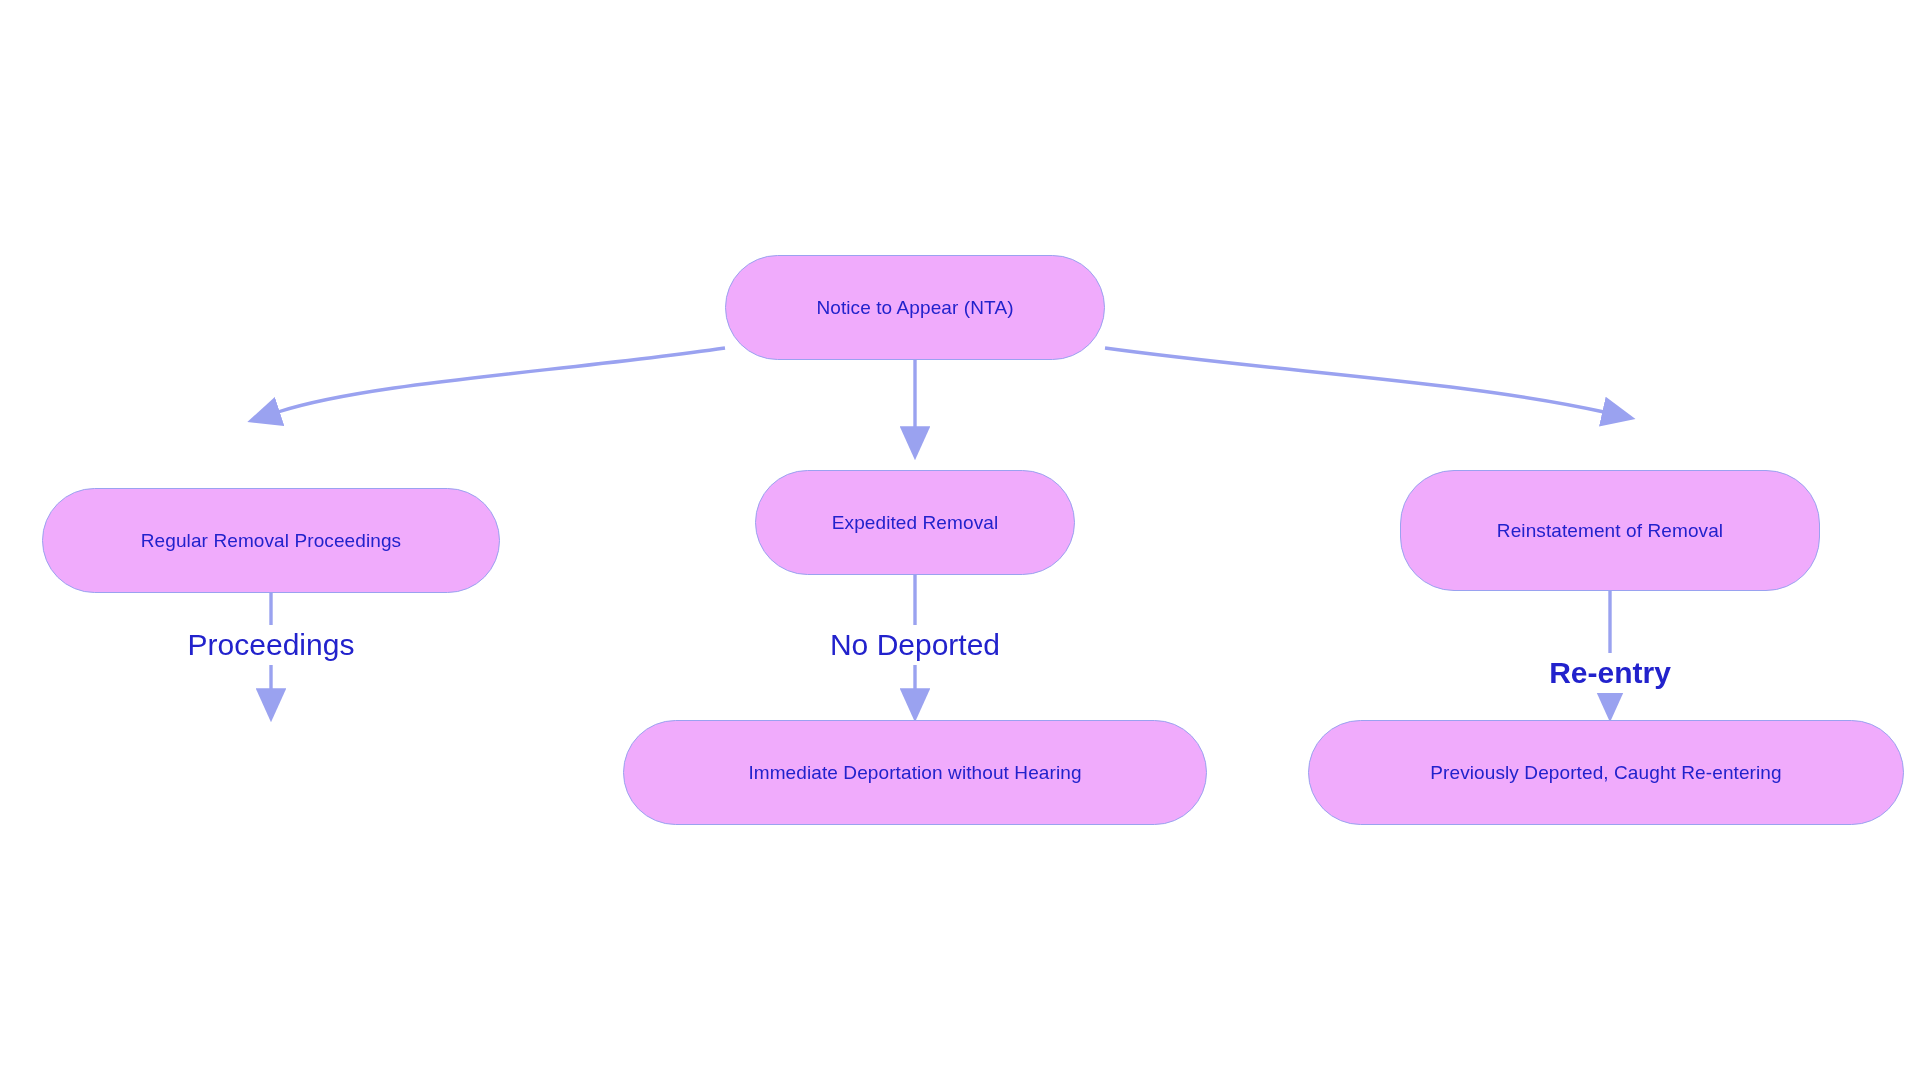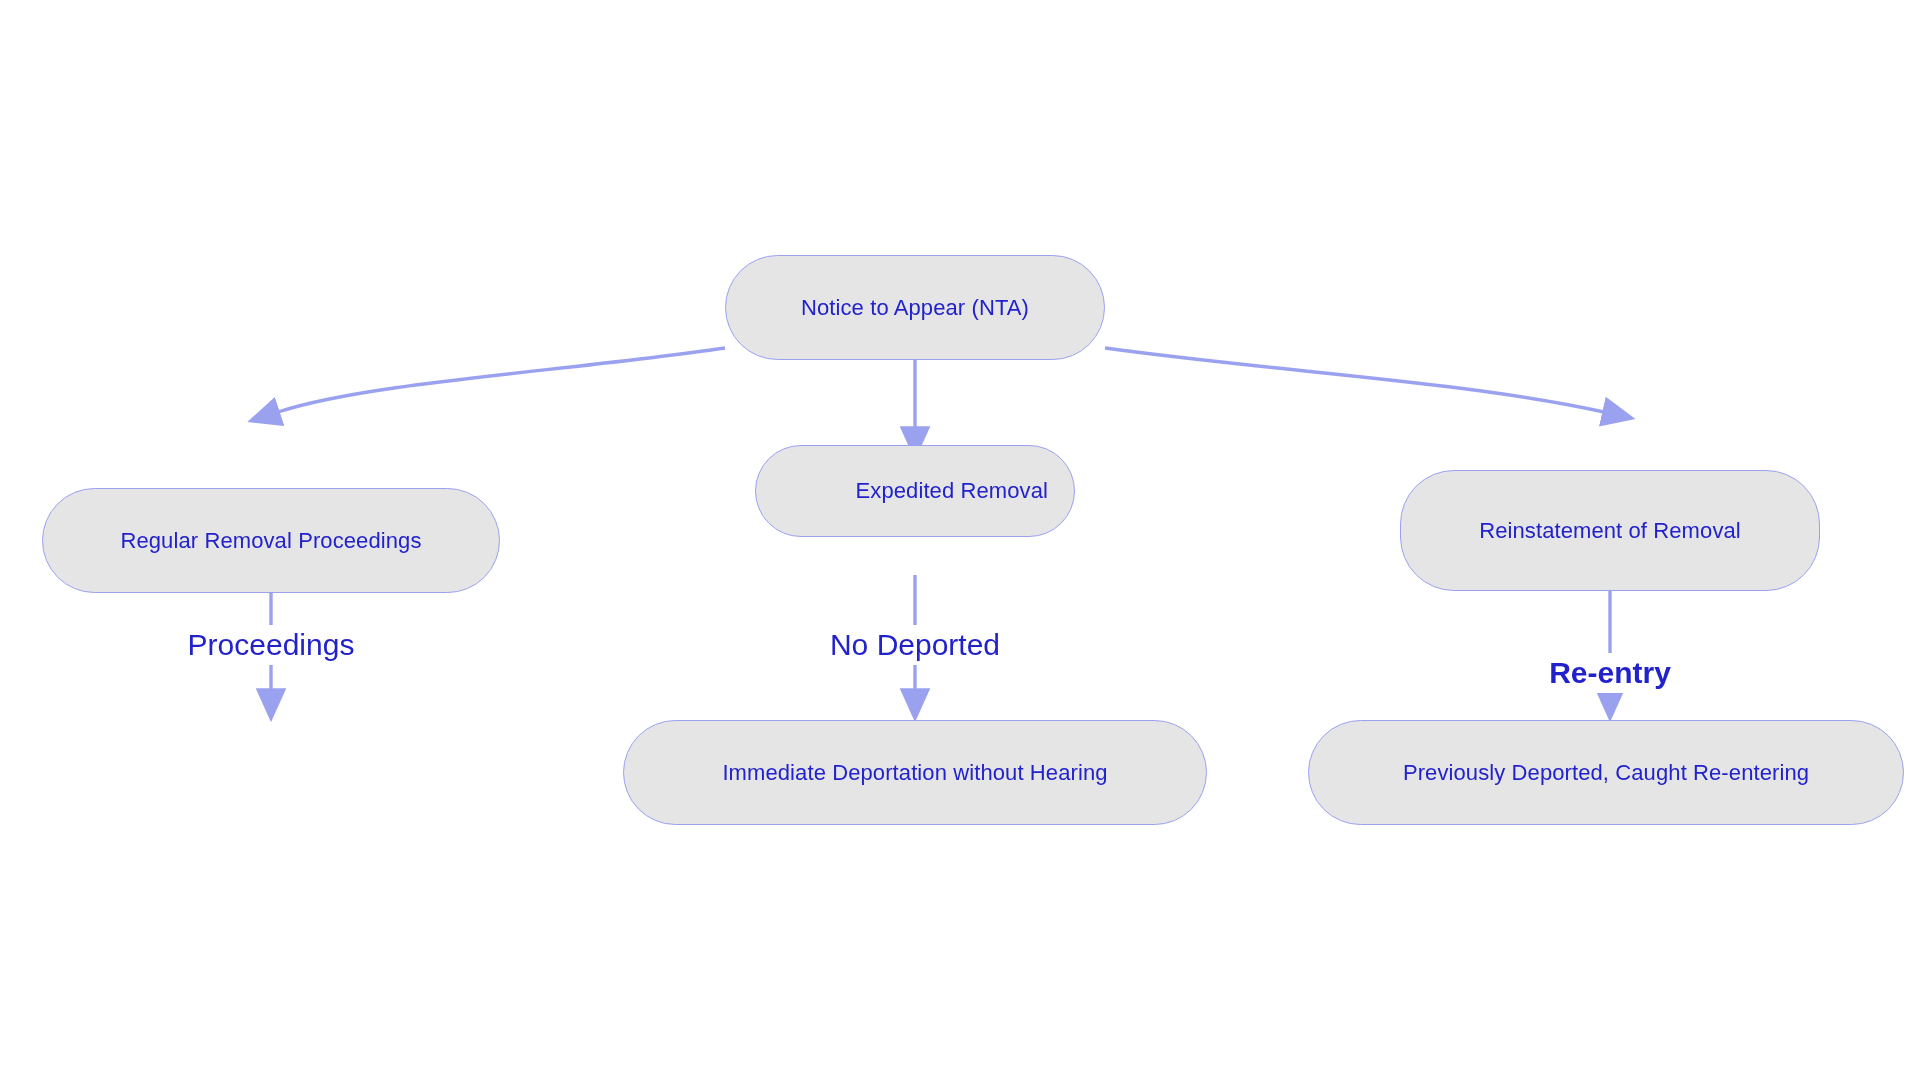"Notice to Appear (NTA)" .node { background: #e5e5e5 -> #f0abfc; font-size: 22px -> 19px }
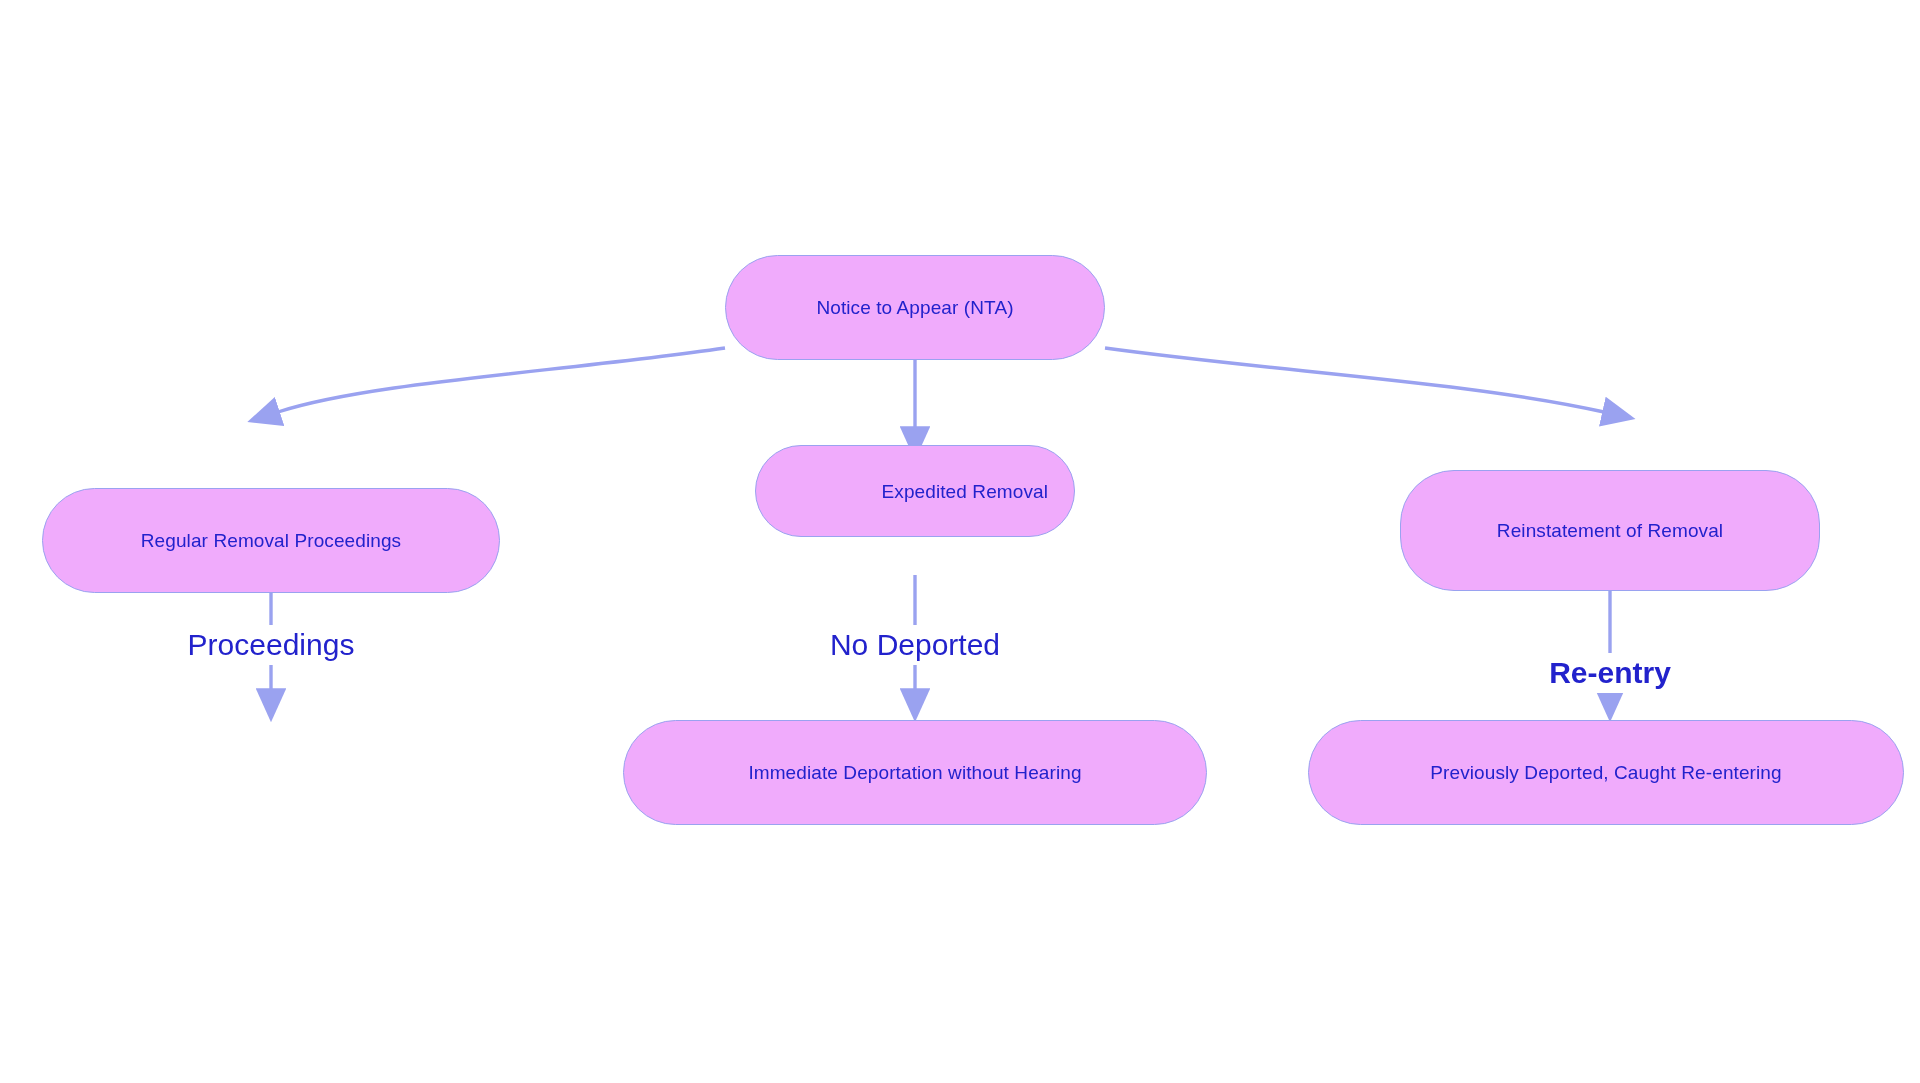"Expedited Removal" div.node { height: 92px -> 105px; justify-content: flex-end -> none; top: 445px -> 470px }
